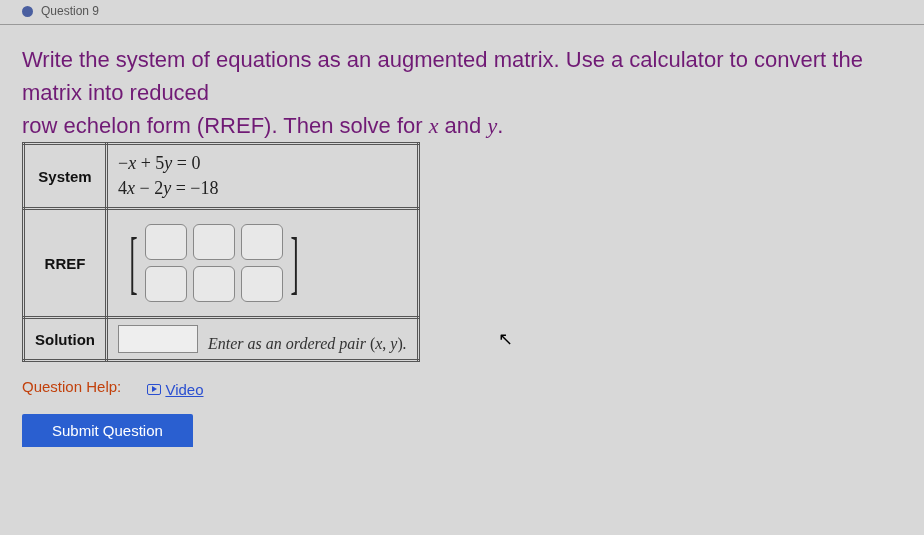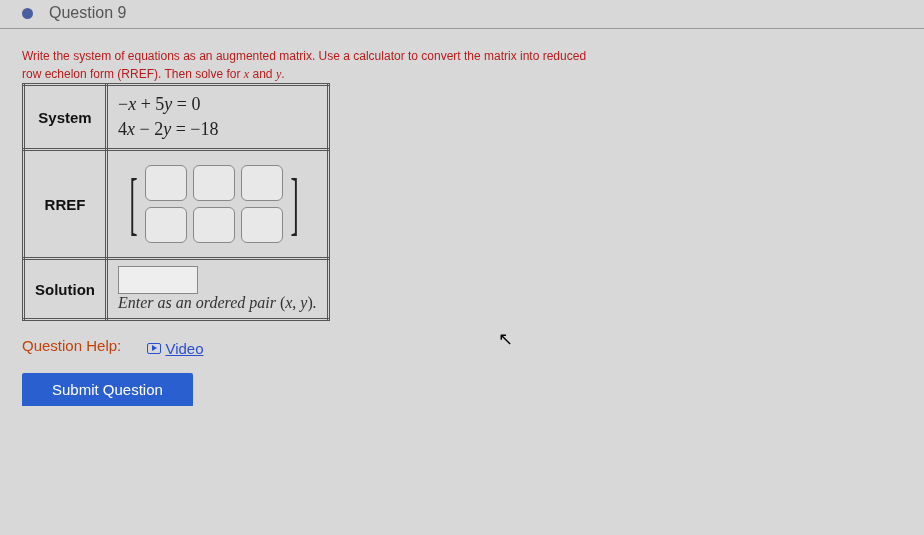"Question 9" .q-label { font-size: 16px -> 12px; margin-left: 8px -> 0 }
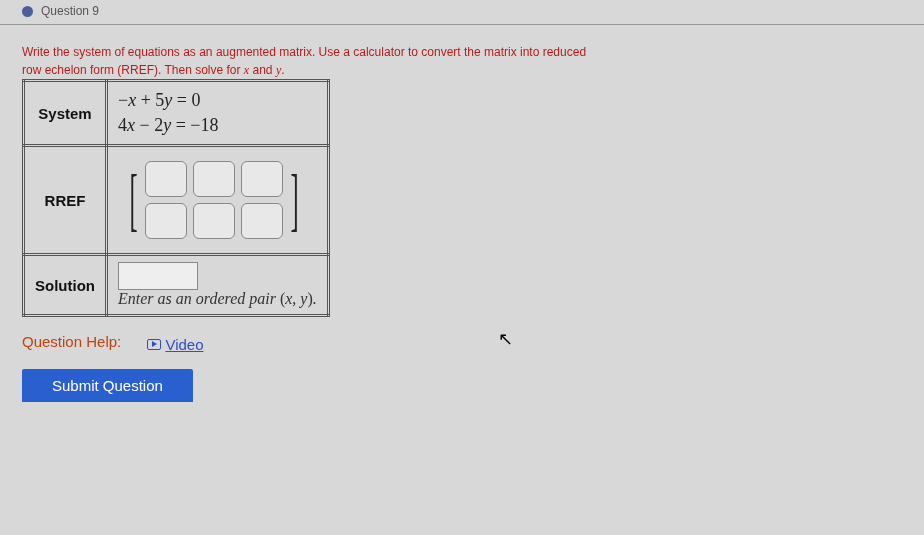"Write the system of equations" .prompt { color: #b91c1c -> #701a75; font-size: 12px -> 22px }
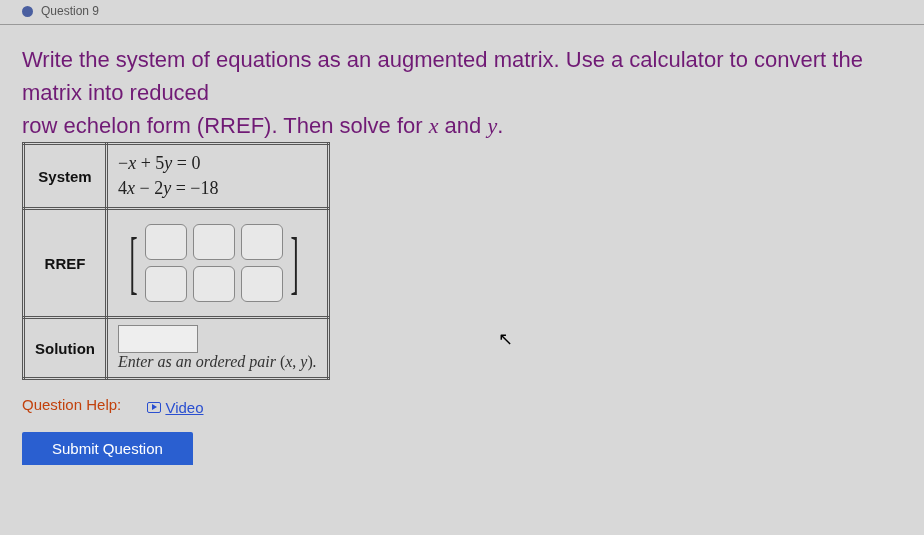"Enter as an ordered pair" .sol-wrap { align-items: flex-start -> flex-end; flex-direction: column -> none; gap: none -> 10px }
